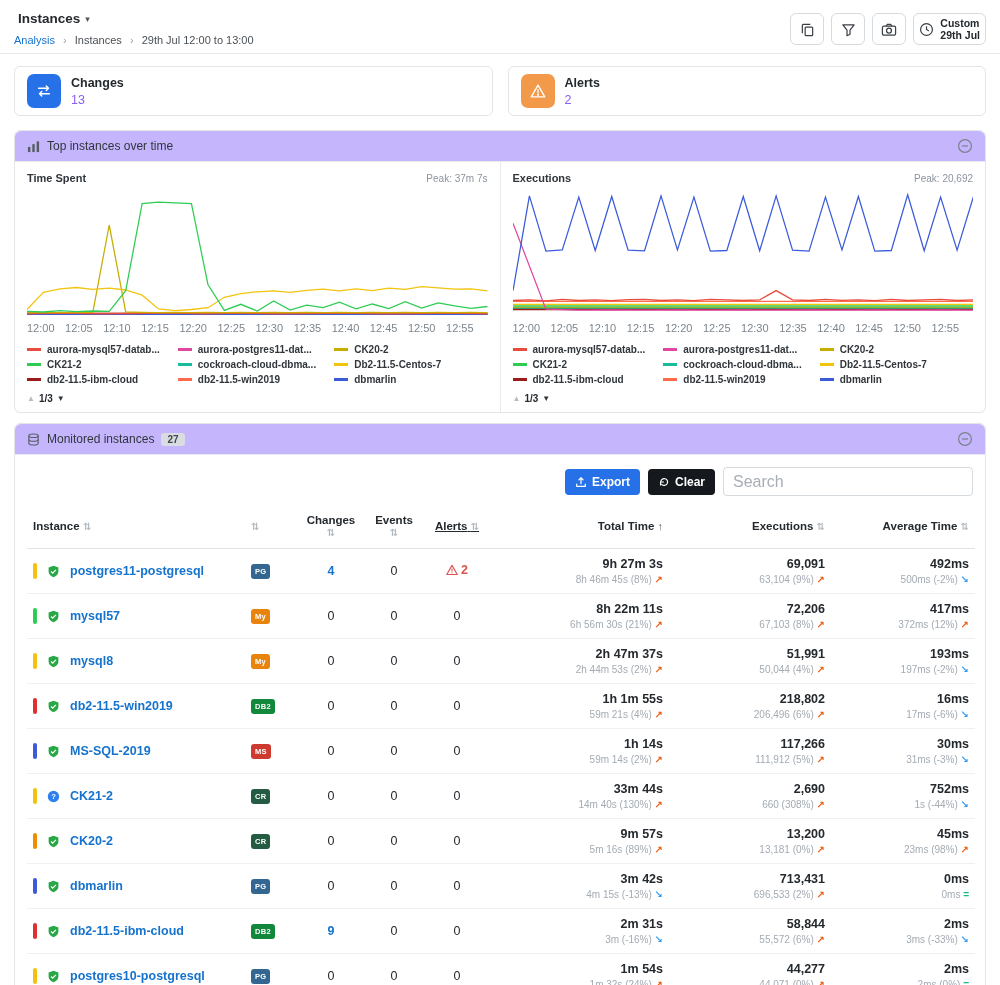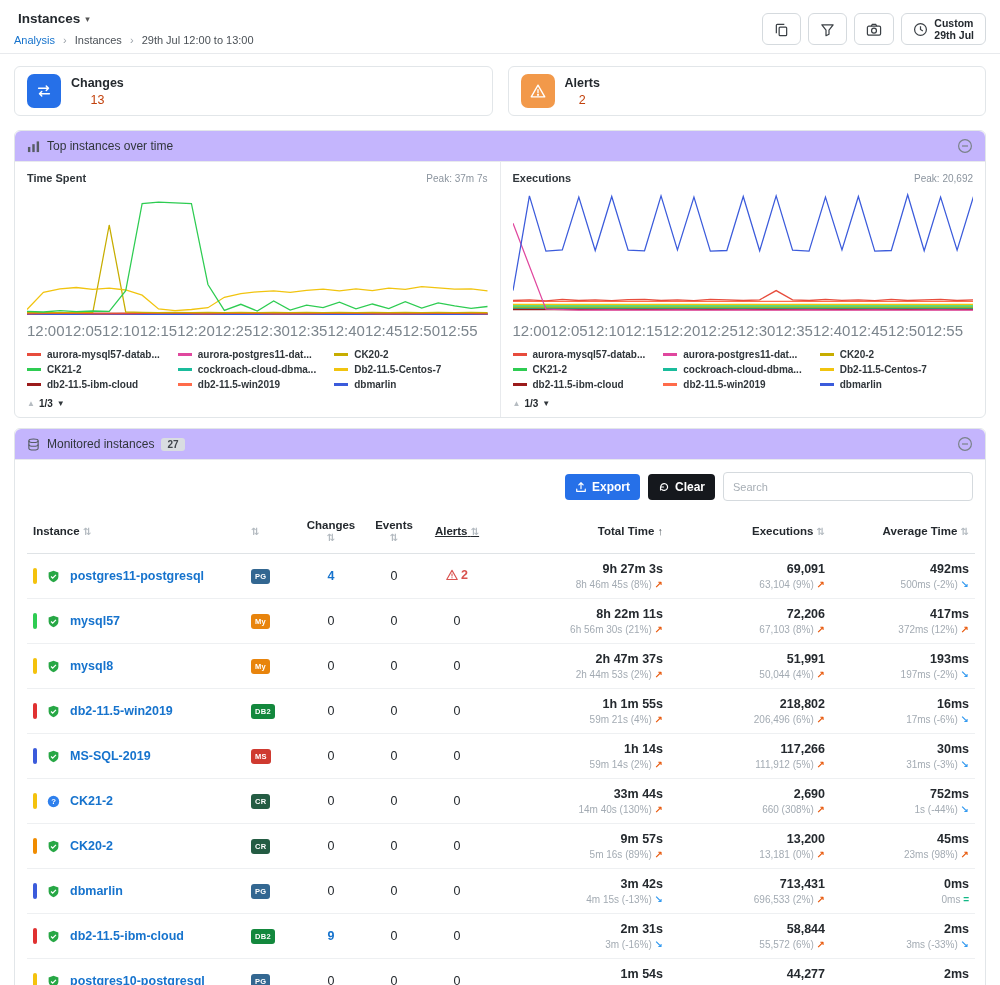"Custom" .icon-btn { padding: 0 11px -> 0 5px }
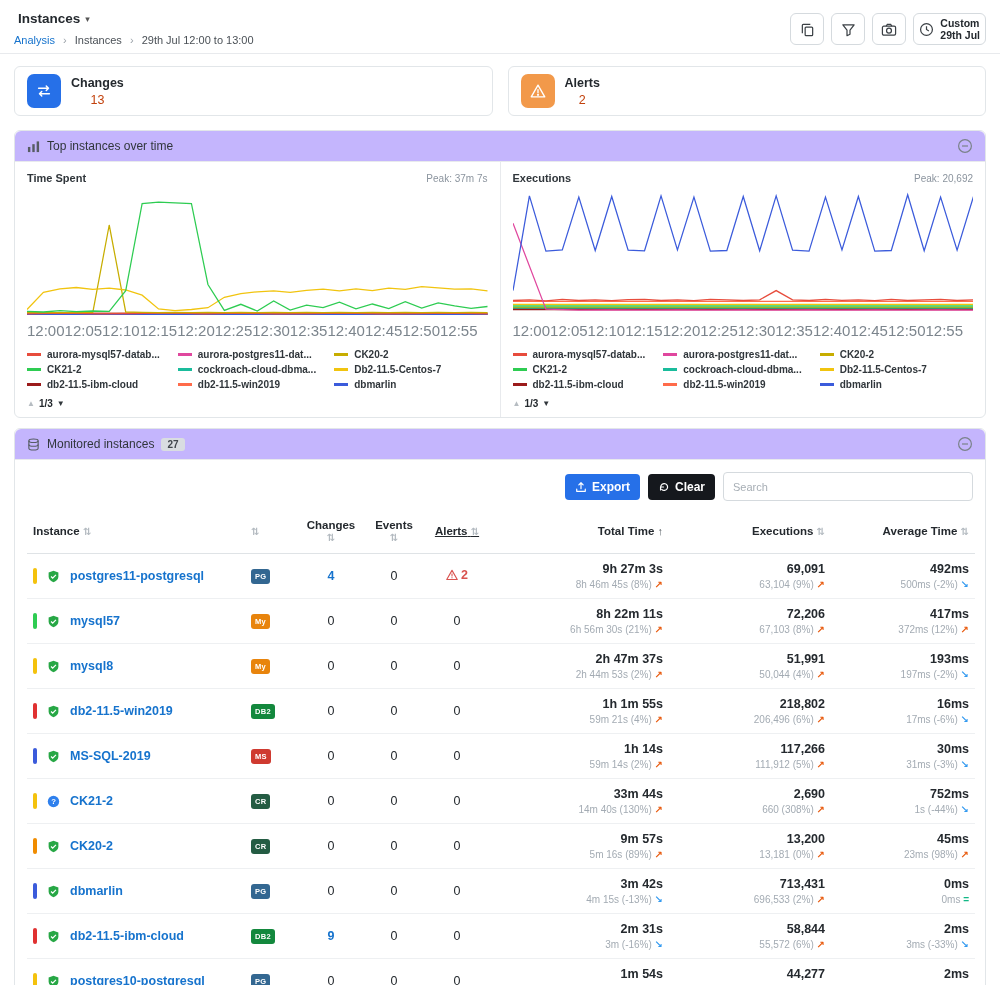"13" .card-value { color: #c2410c -> #8b5cf6; text-align: center -> none }
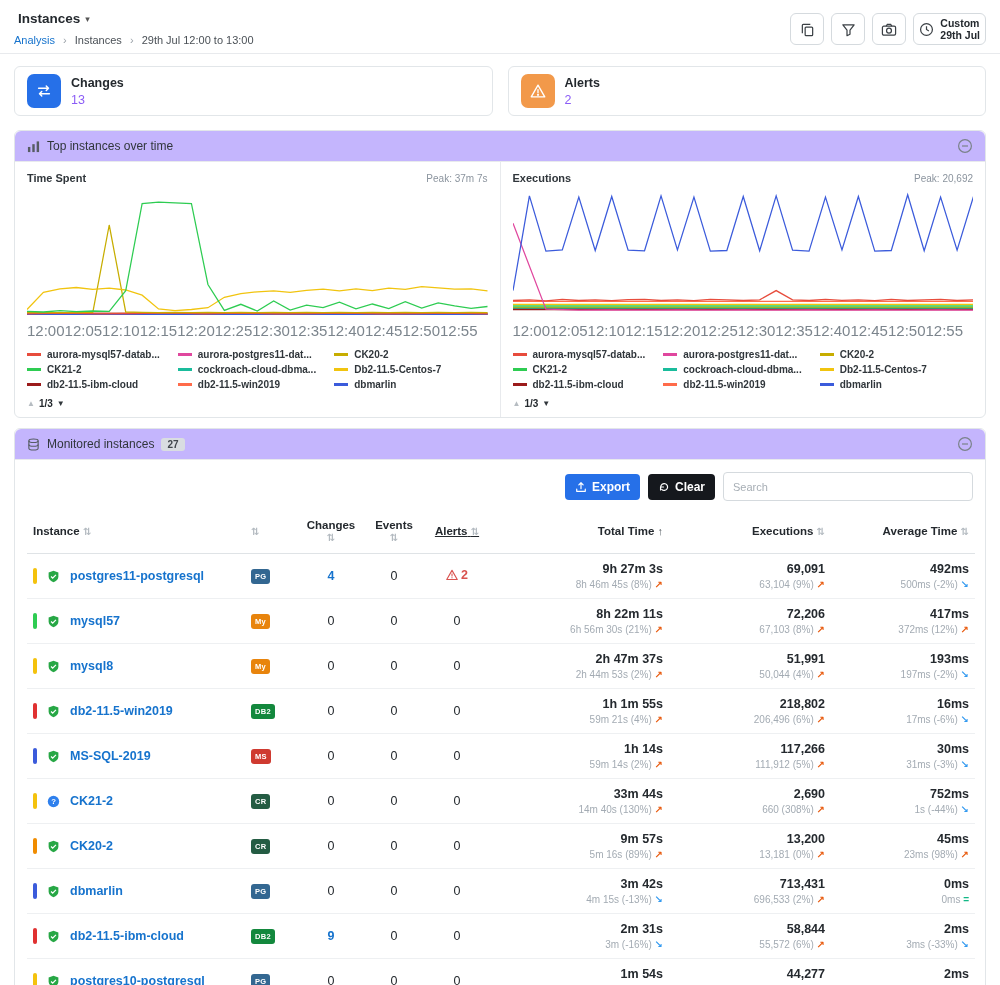"12:00" .x-ticks { font-size: 15px -> 11px }
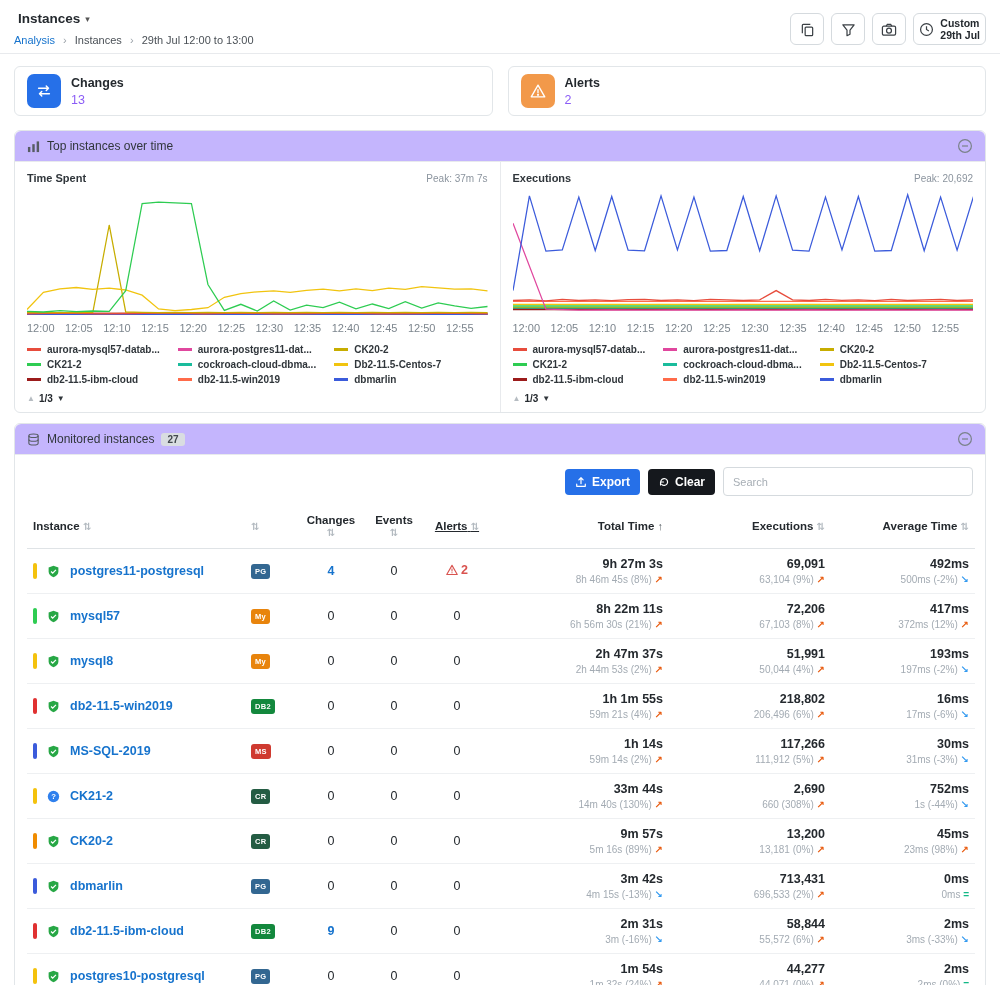"Search" .search-input { font-size: 11px -> 16px }
